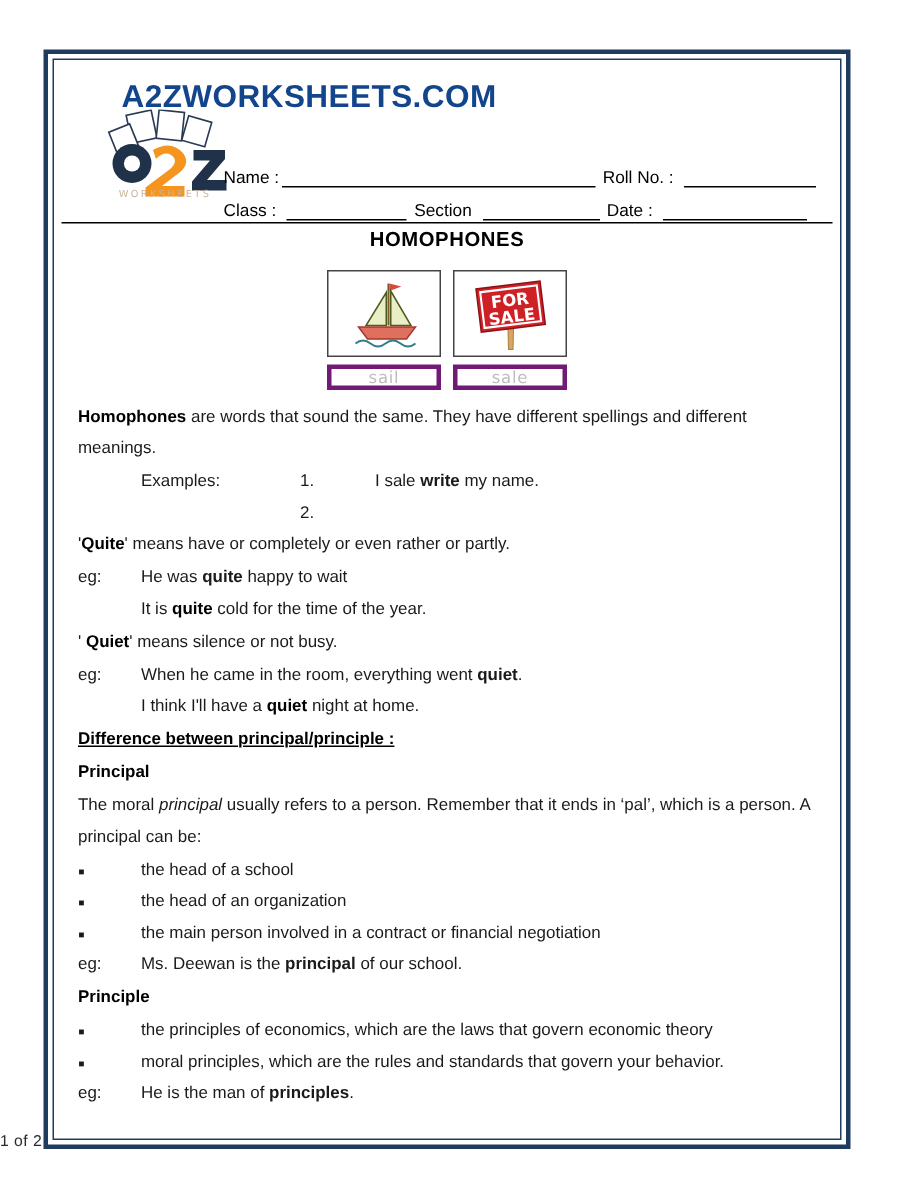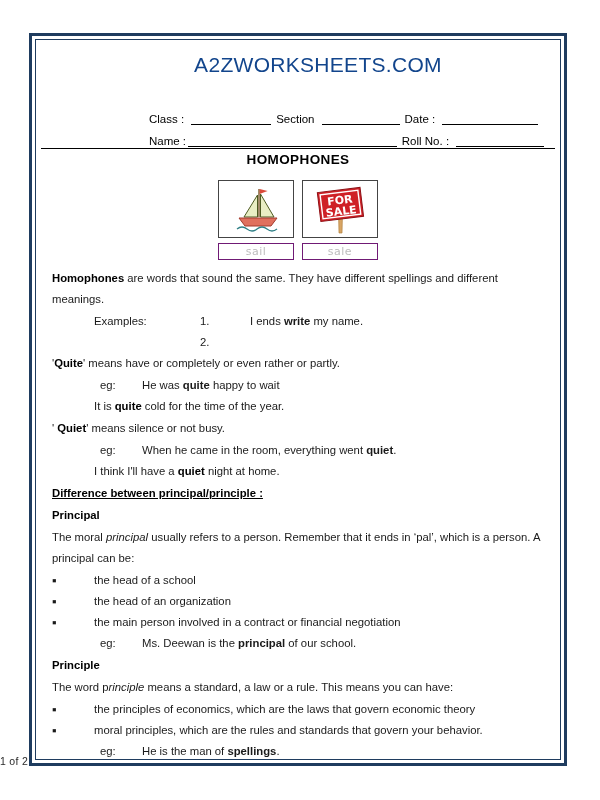"A2ZWORKSHEETS.COM" .brand-title { font-weight: normal -> bold; text-align: center -> none }
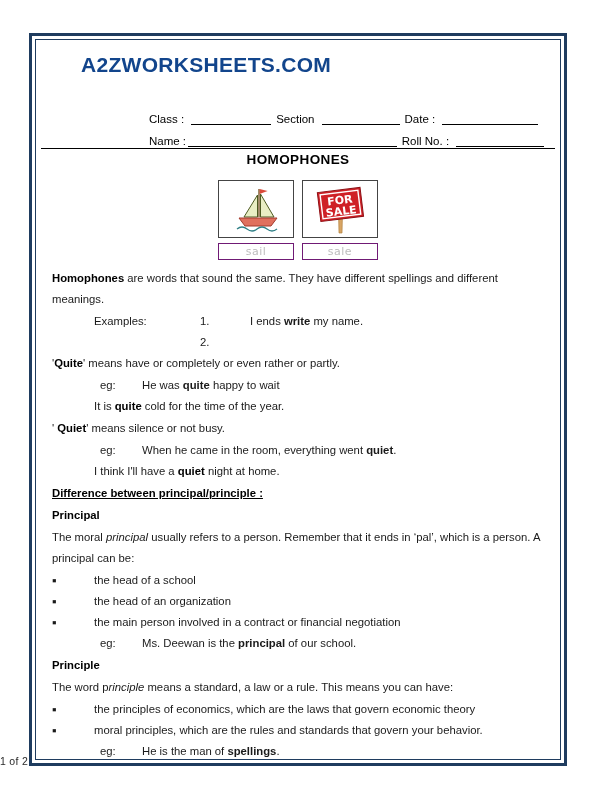"WORKSHEETS" div.logo { html: none -> <div> <svg> <g> <rect></rect> <rect></rect> <rect></rect> <rect></rect> </g> <circle></circle> <circle></circle> <g> <path></path> </g> <path></path> <text>WORKSHEETS</text> </svg> </div> }
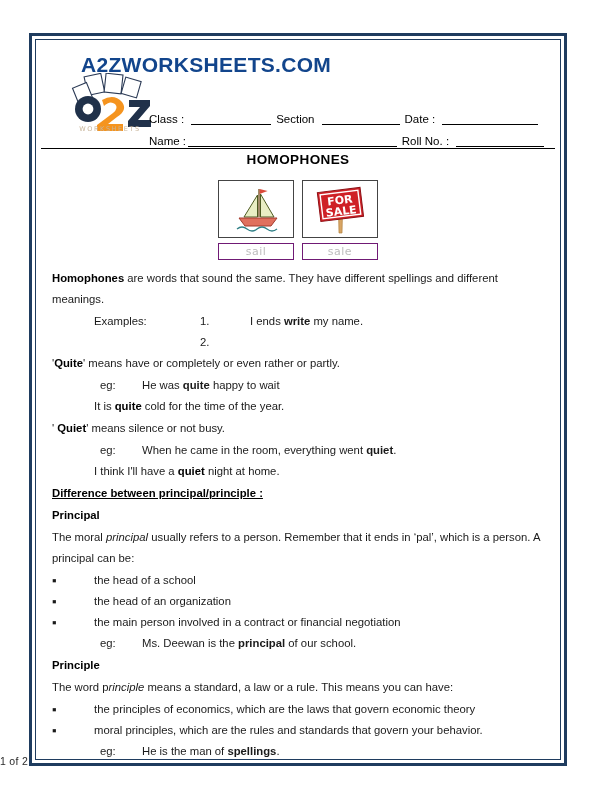"Class :" div.field-row { order: before "Name :" -> after "Name :" }
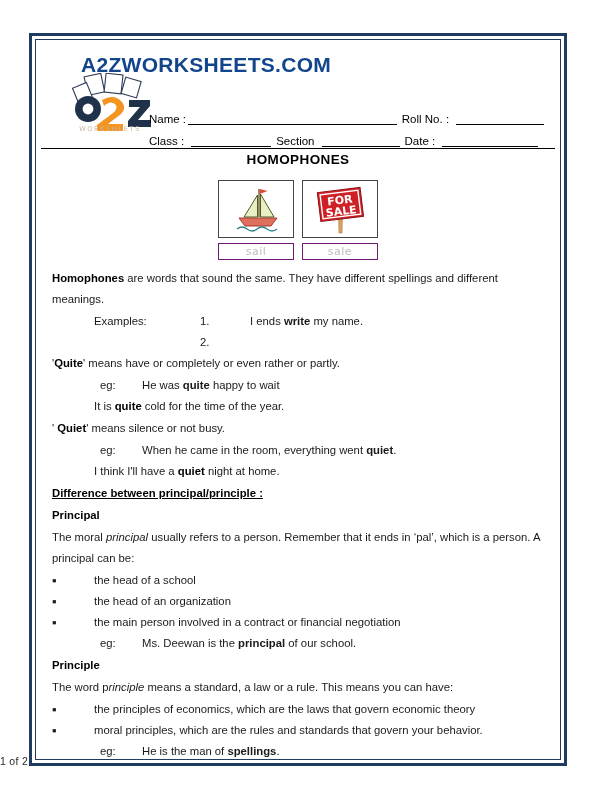"sail" .pic-label { border: 1px solid #701a75 -> 3px solid #701a75 }
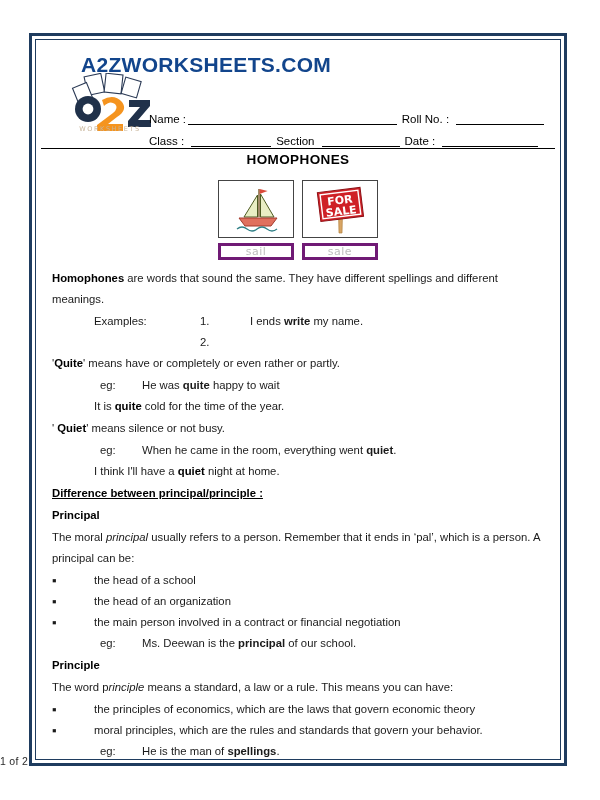"I ends" span { text: ends -> sale }
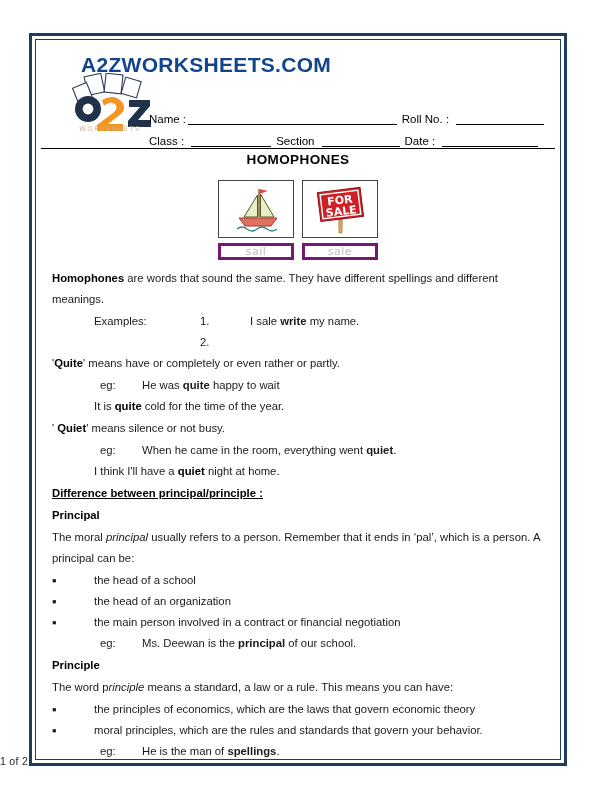"eg:" .eg-tag { margin-left: 48px -> none }
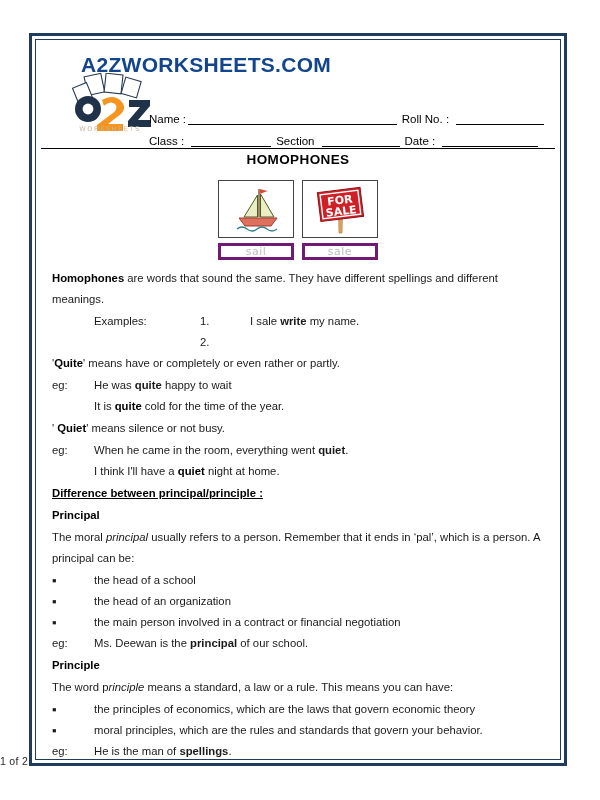"The word principle means a" p.p { html: <p><span>The word p</span><i>rinciple</i><span> means a standard, a law or a rule. This means you can have:</span></p> -> none }
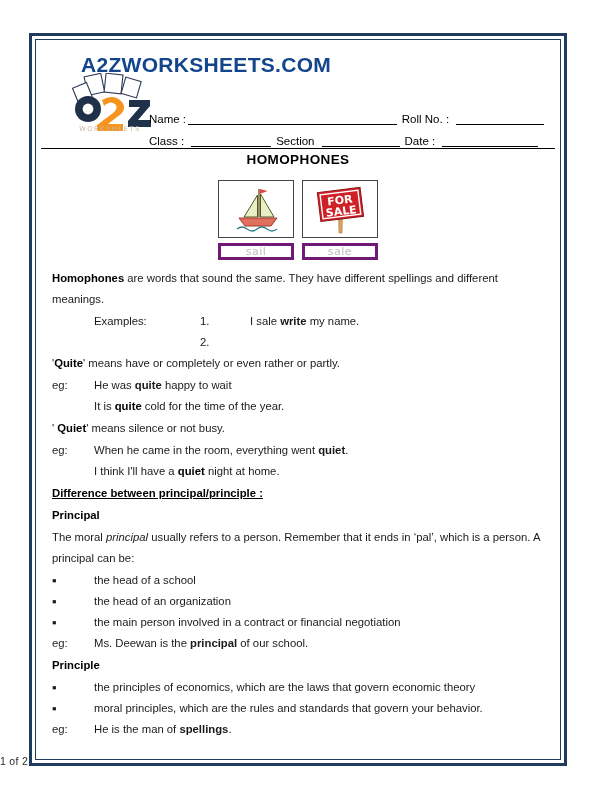"spellings" b { text: spellings -> principles }
